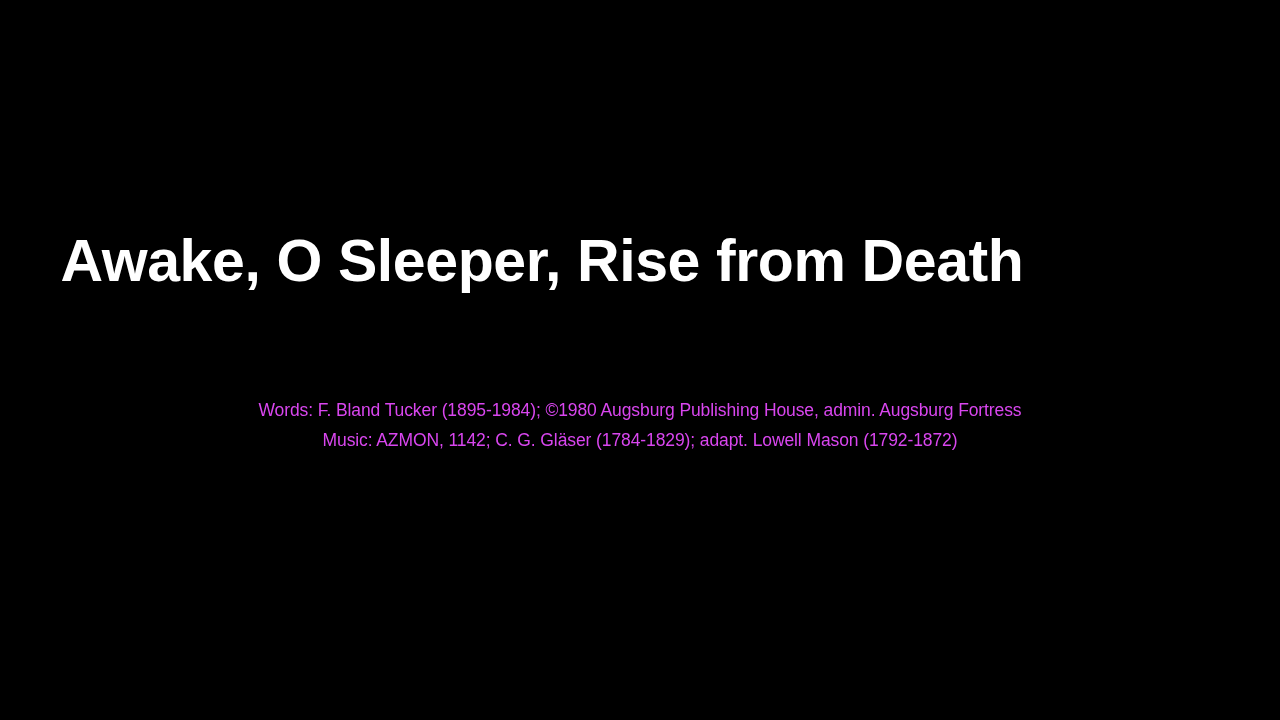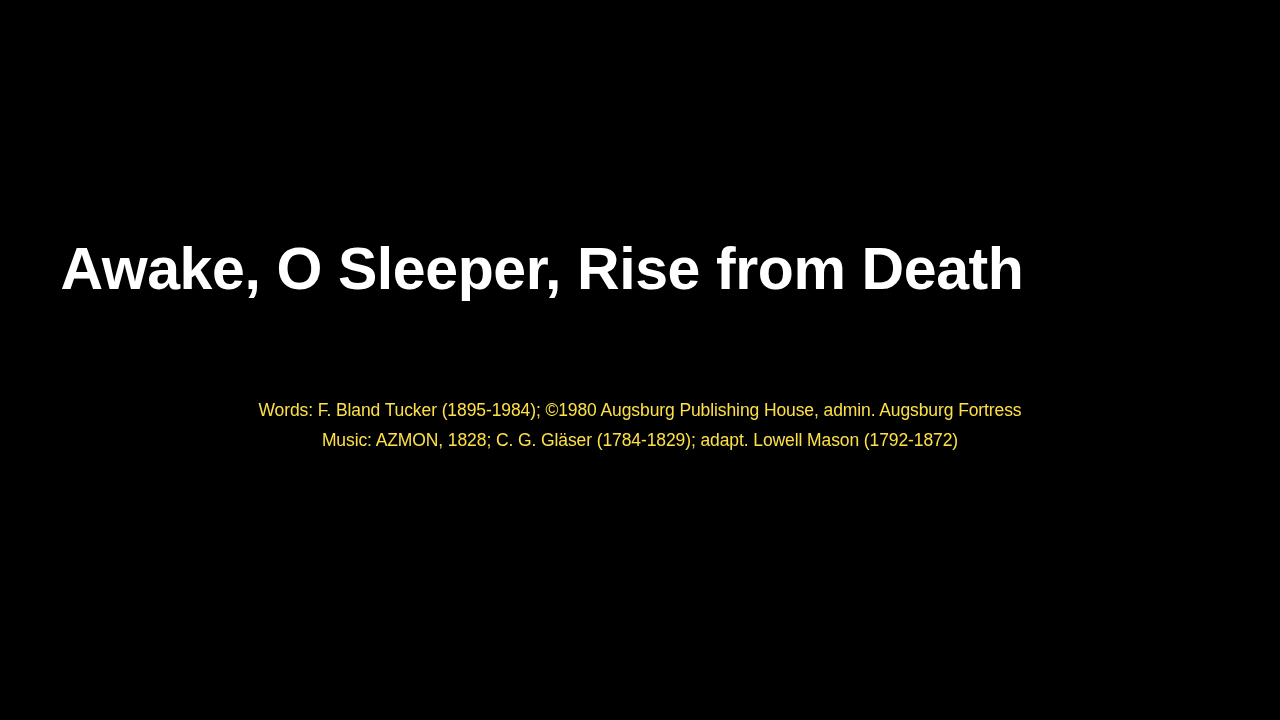"Awake, O Sleeper, Rise from" .title-block { top: 12px -> 4px }
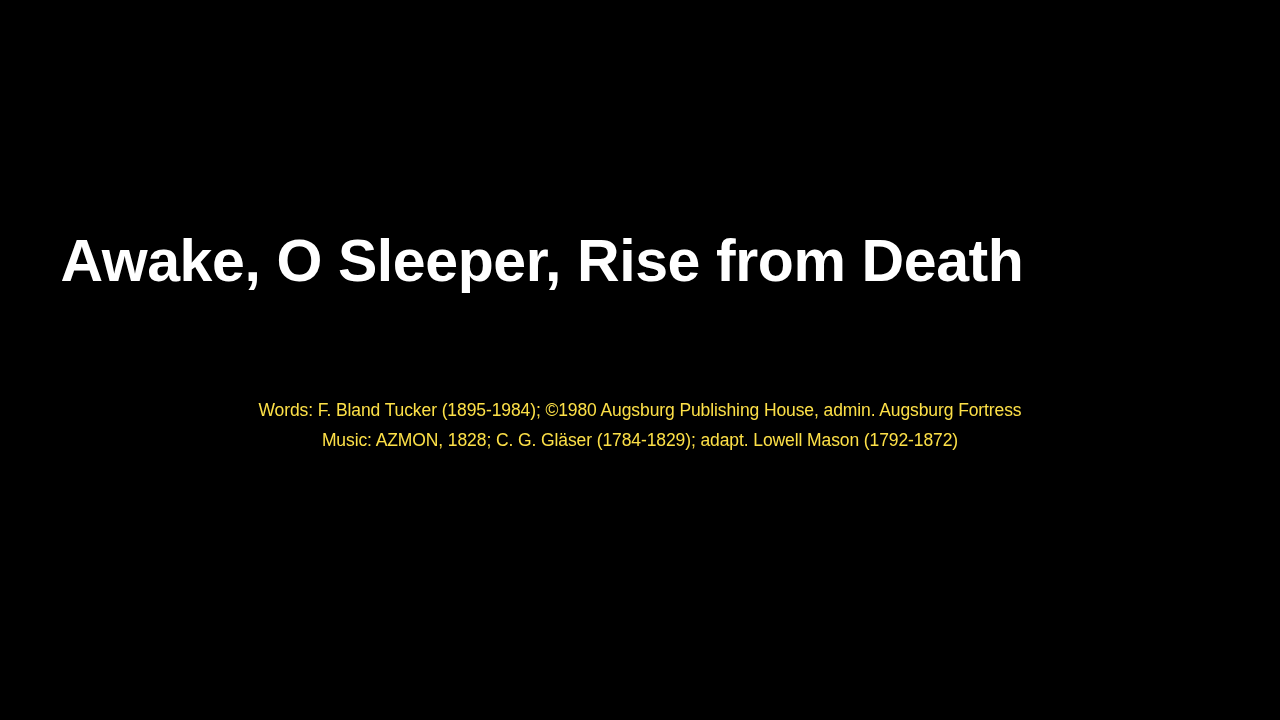"Words: F. Bland Tucker (1895-1984);" .credit-line { color: #fde047 -> #d946ef }
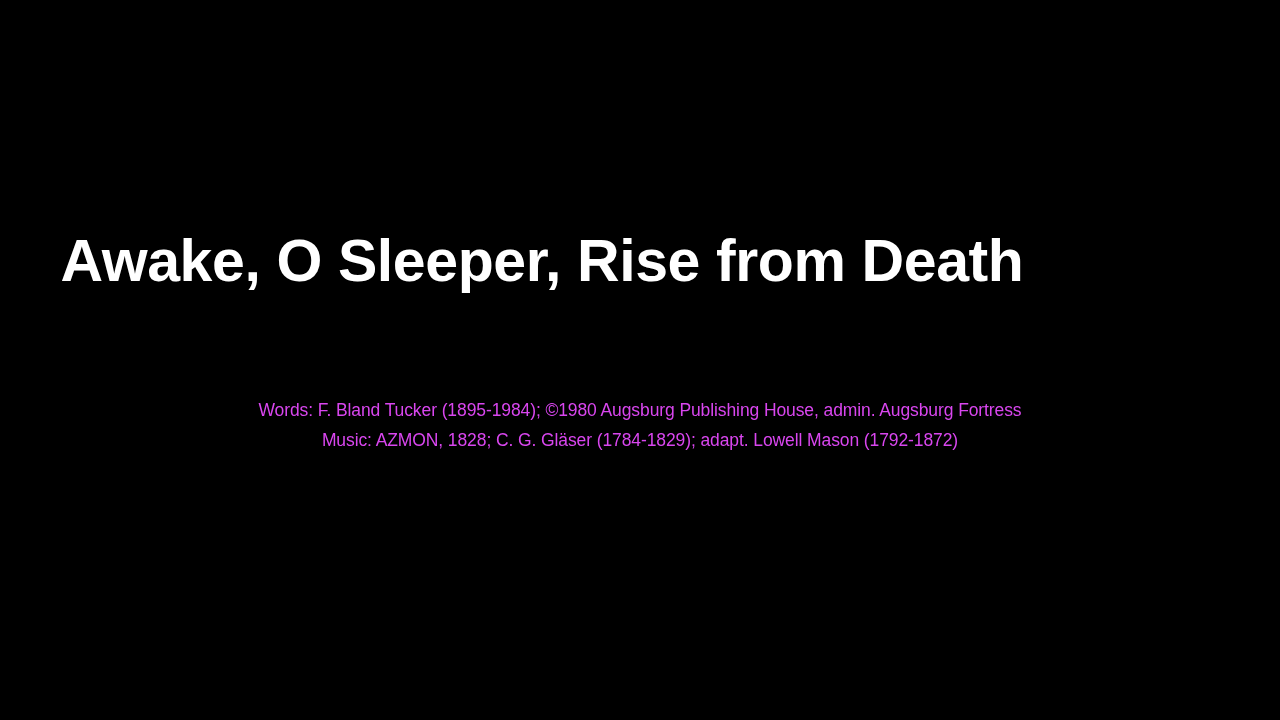"Music: AZMON, 1828; C. G." p.credit-line { text: 1828 -> 1142 }
